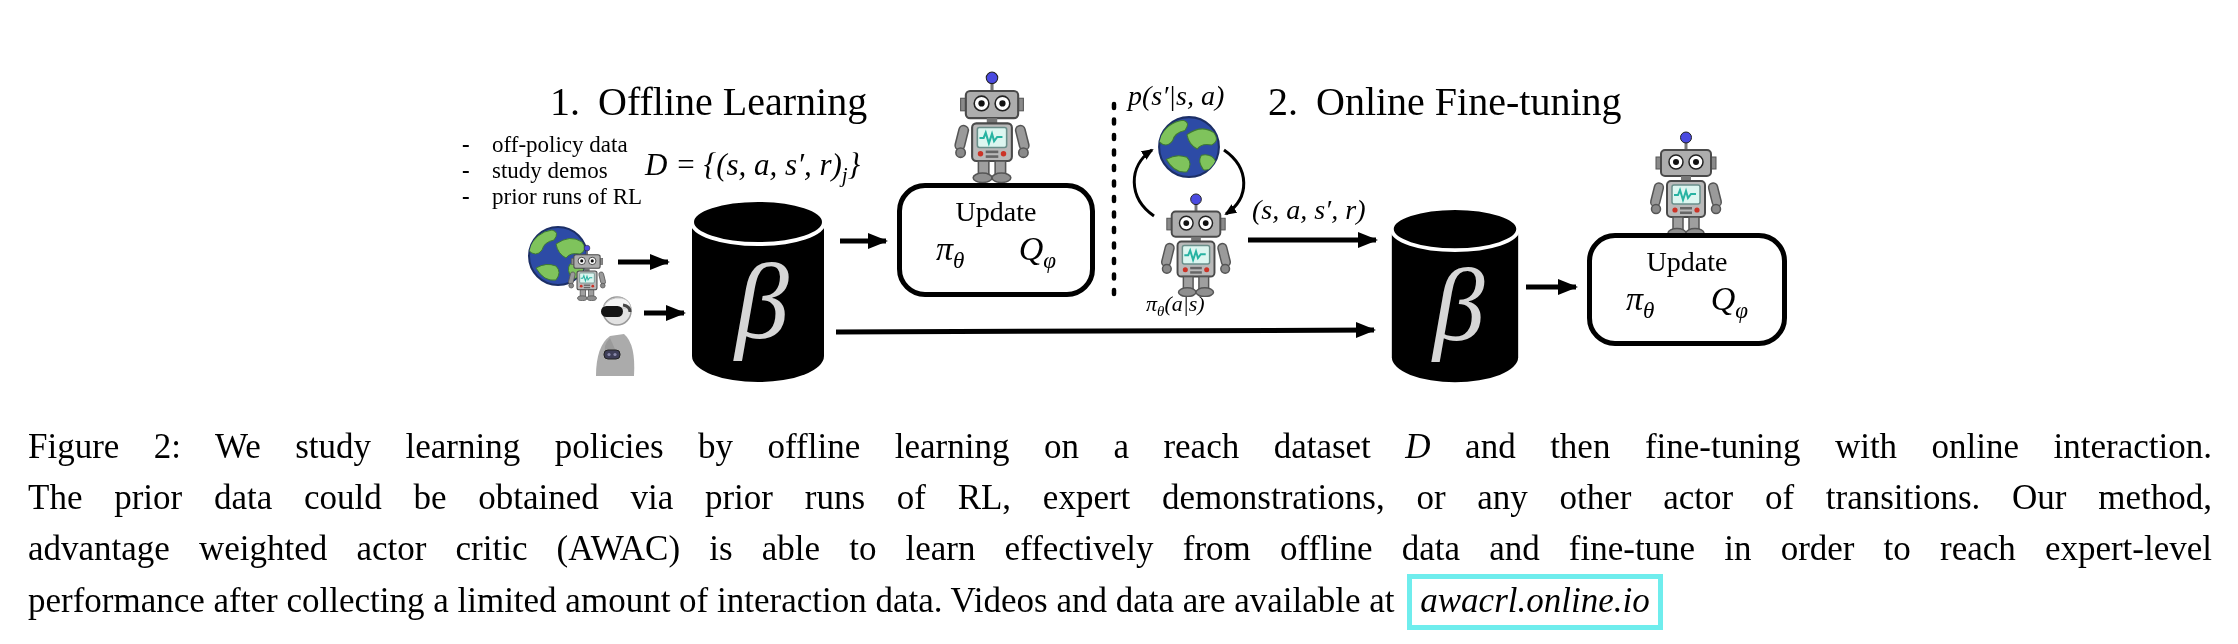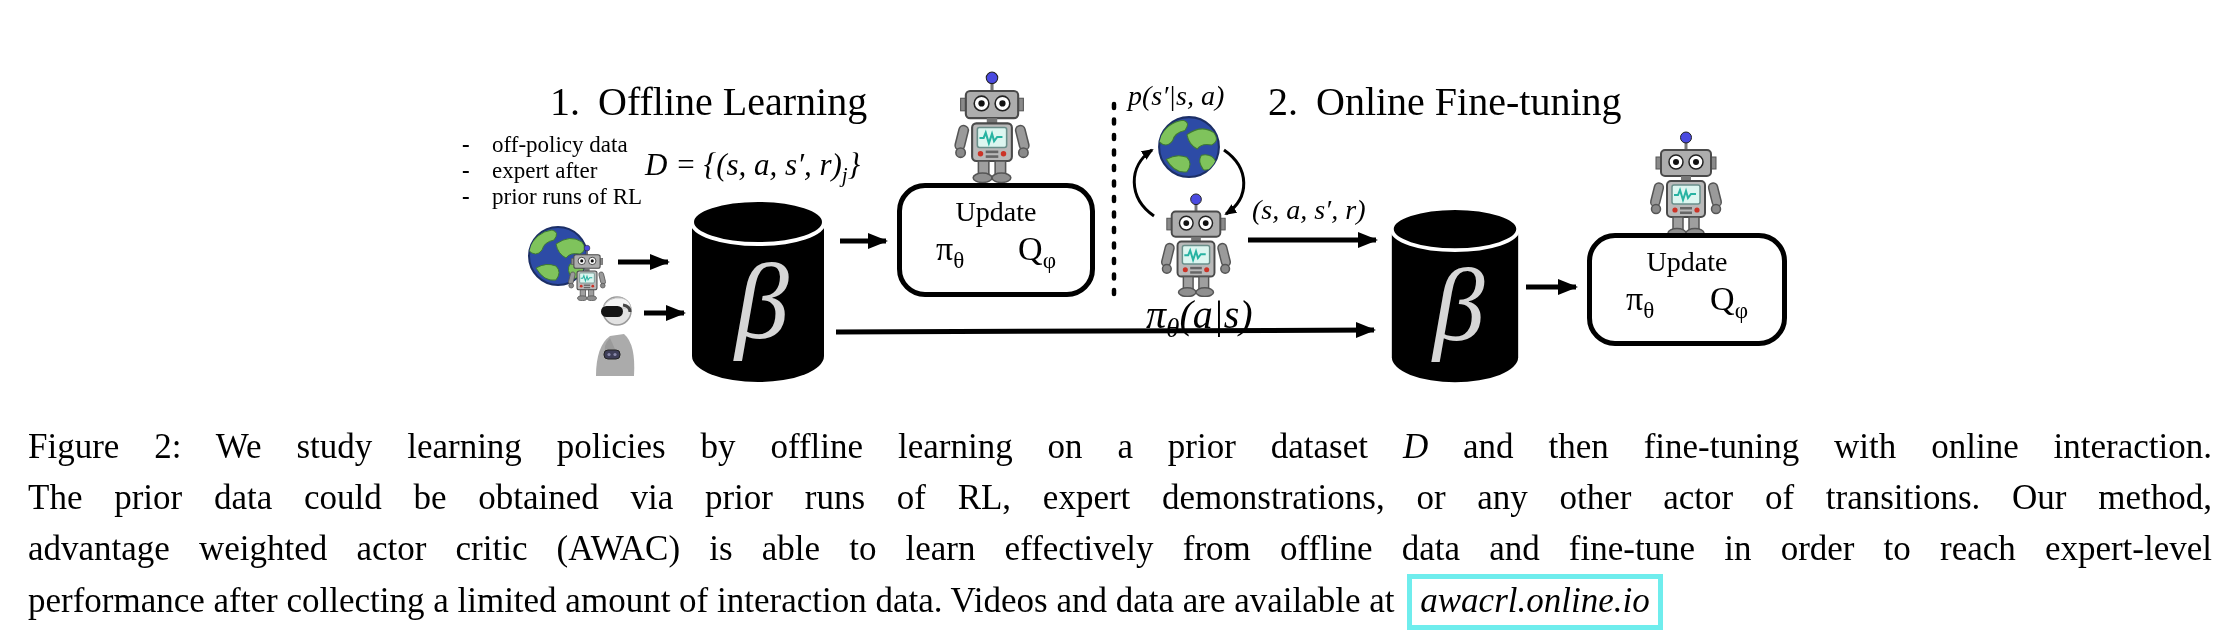"expert after" span { text: expert after -> study demos }
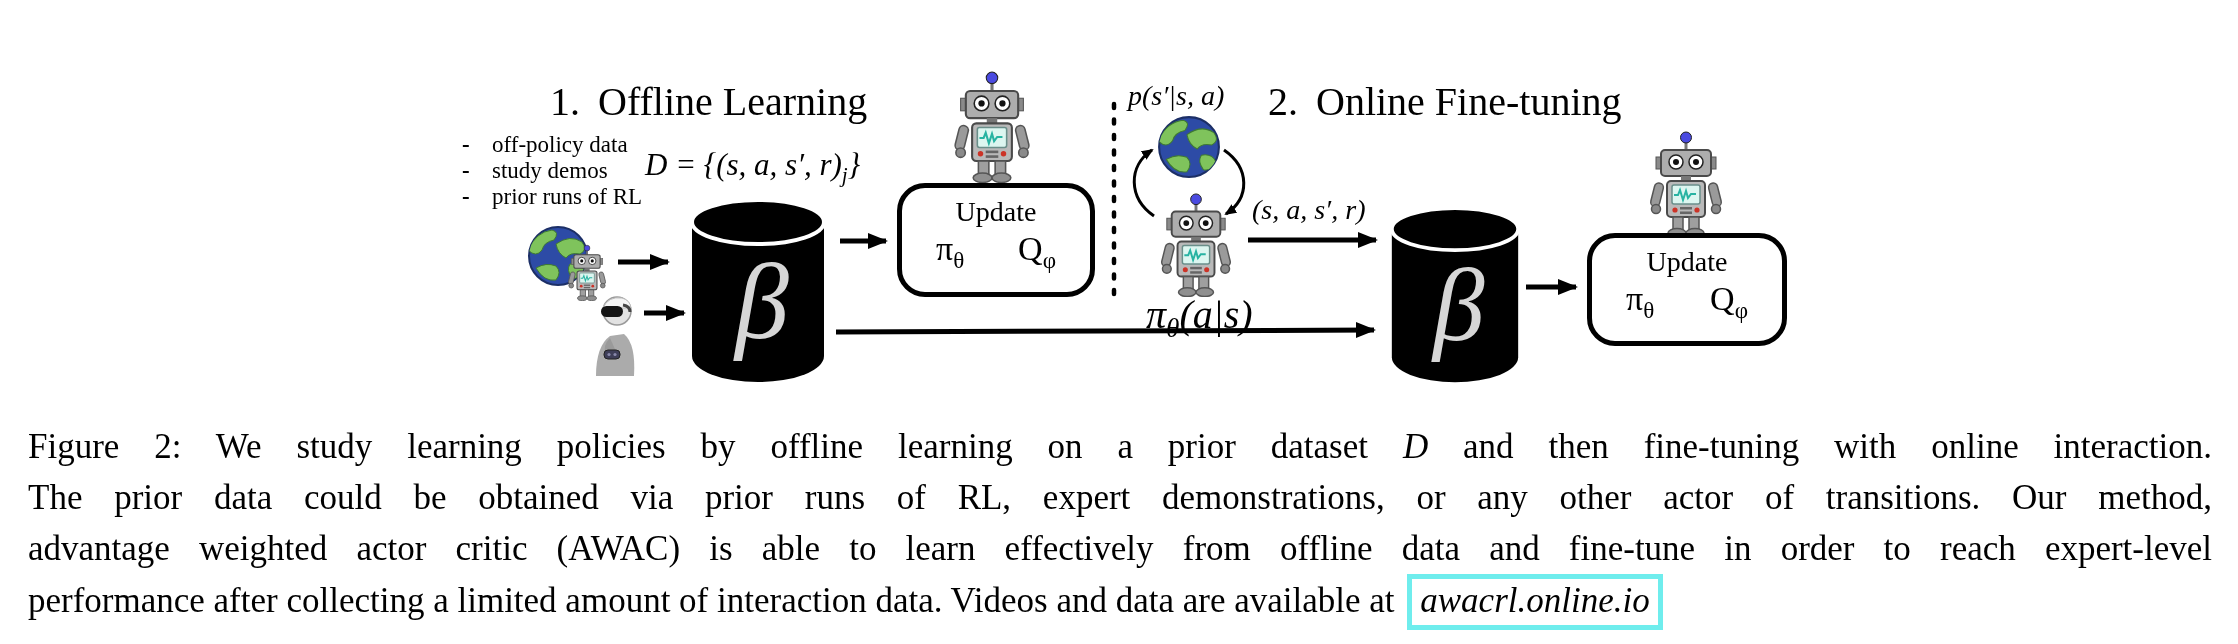"πθ" .update-math { font-style: none -> italic }
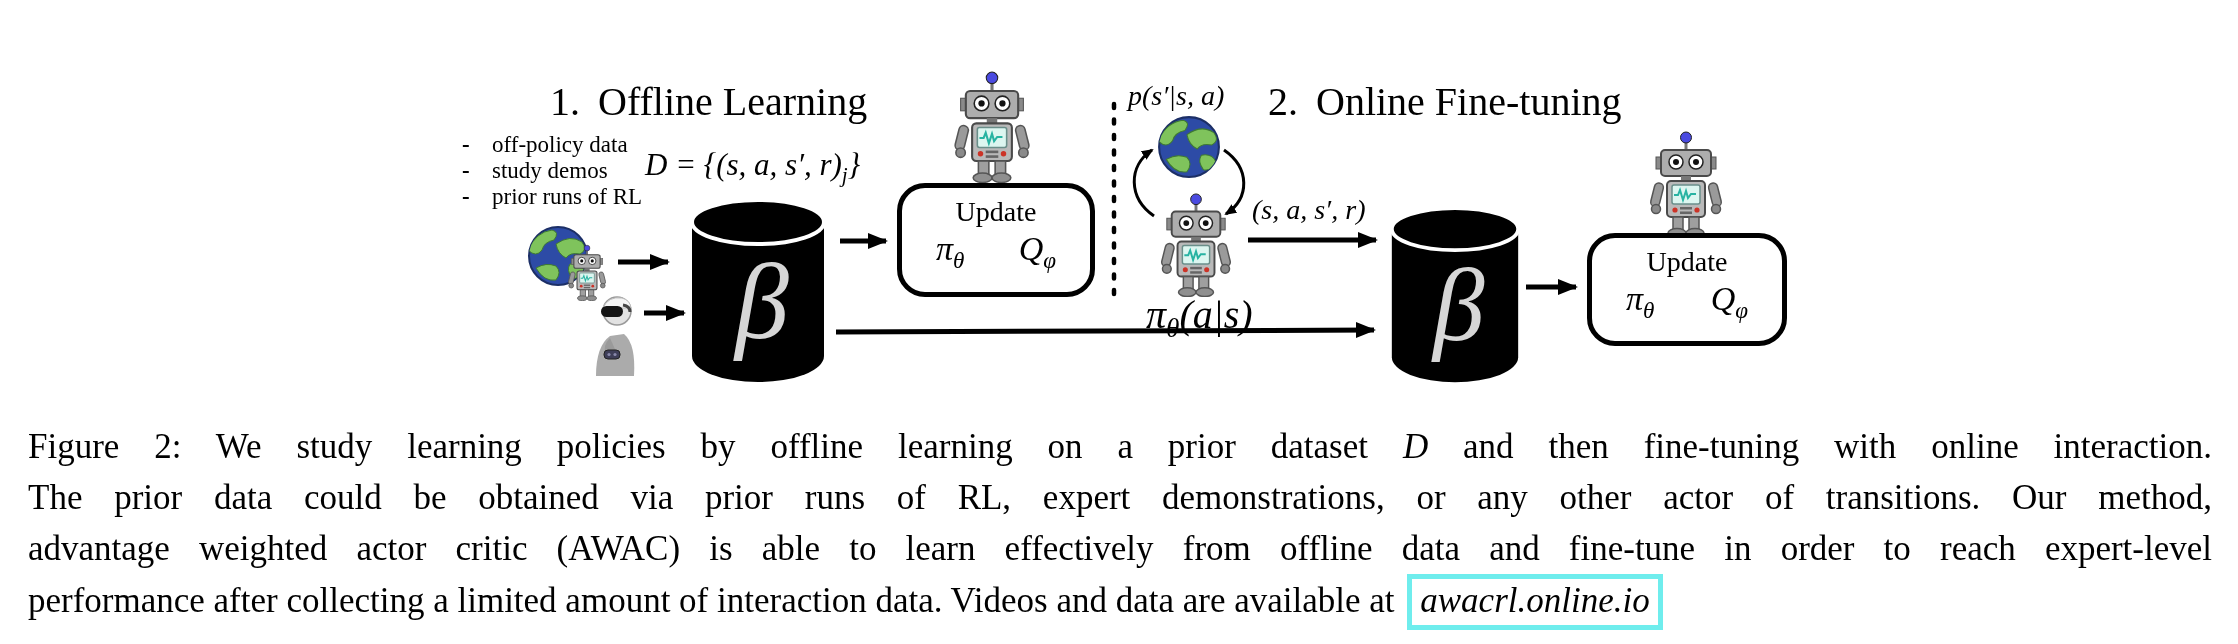"πθ(a|s)" .policy { font-size: 40px -> 22px }
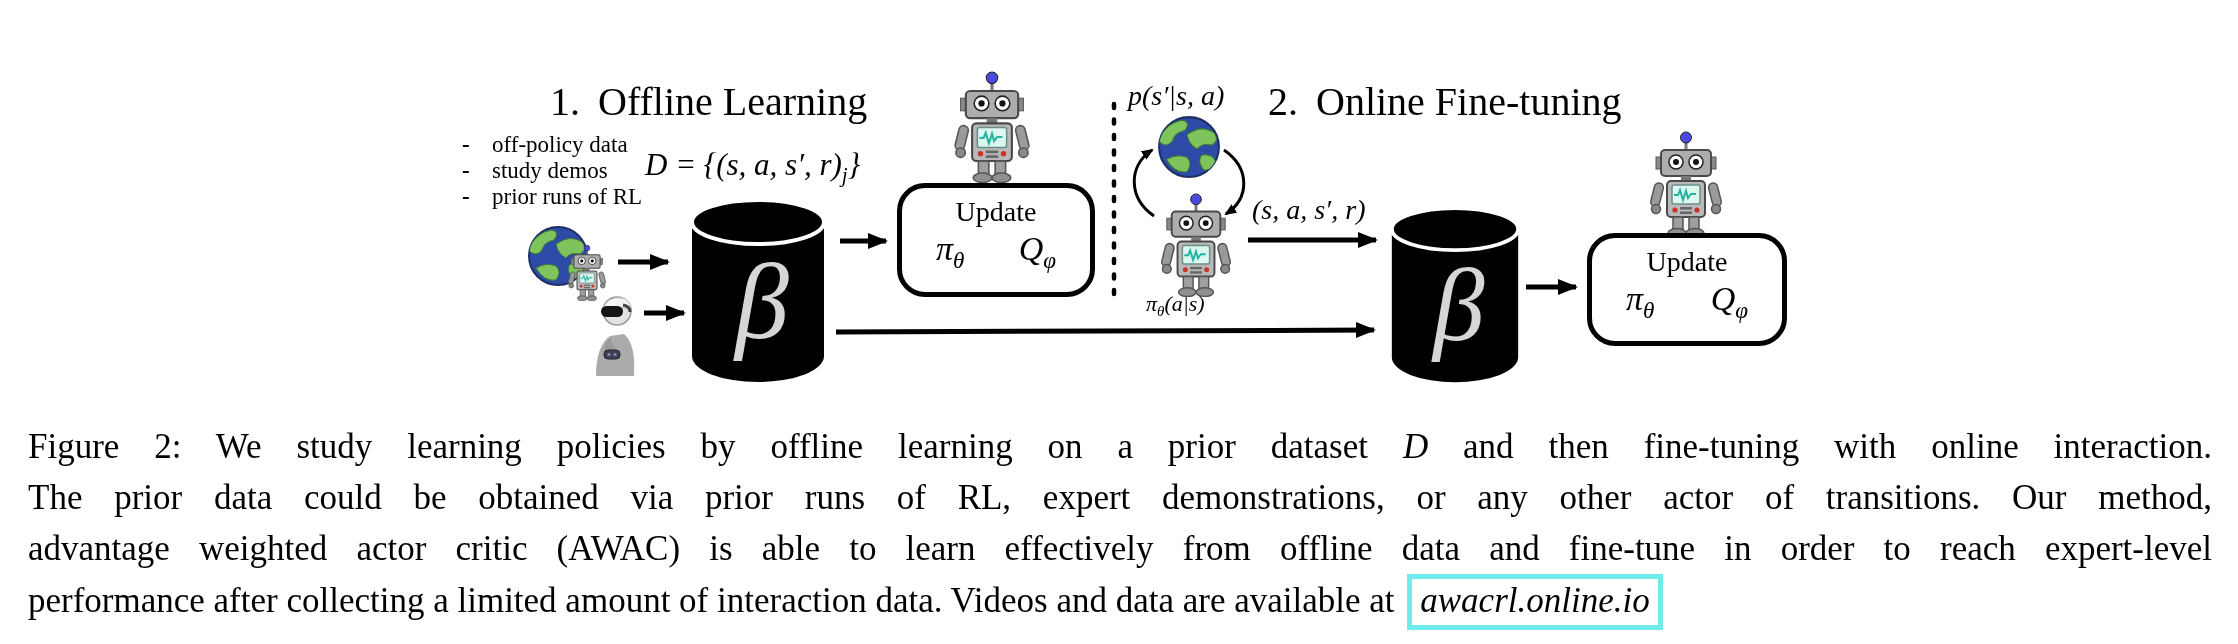"Figure 2: We study learning" span { text: prior -> reach }
